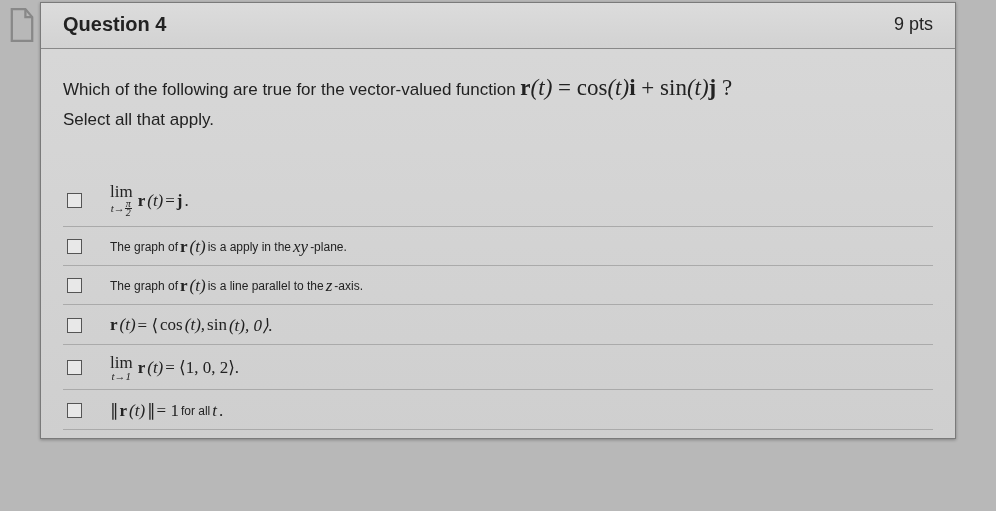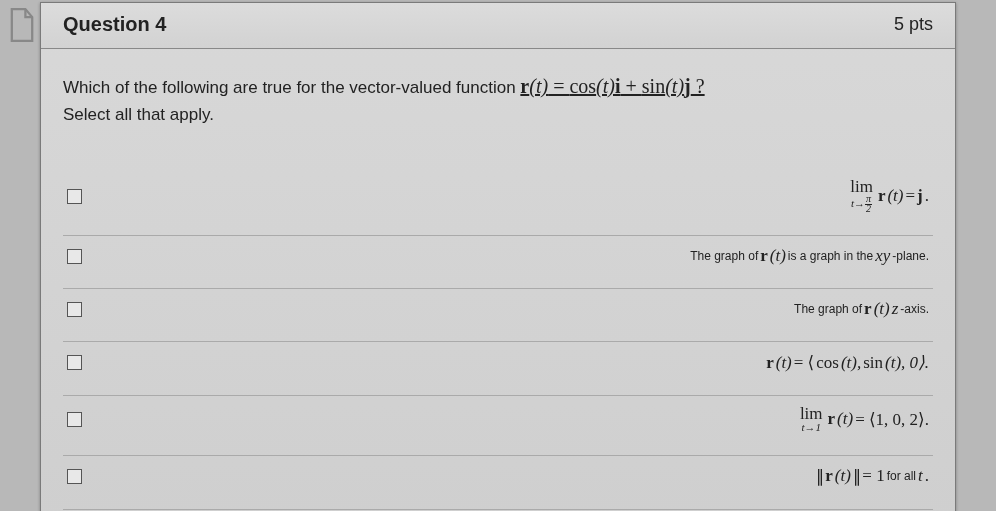"5 pts" div.question-points { text: 5 -> 9 }
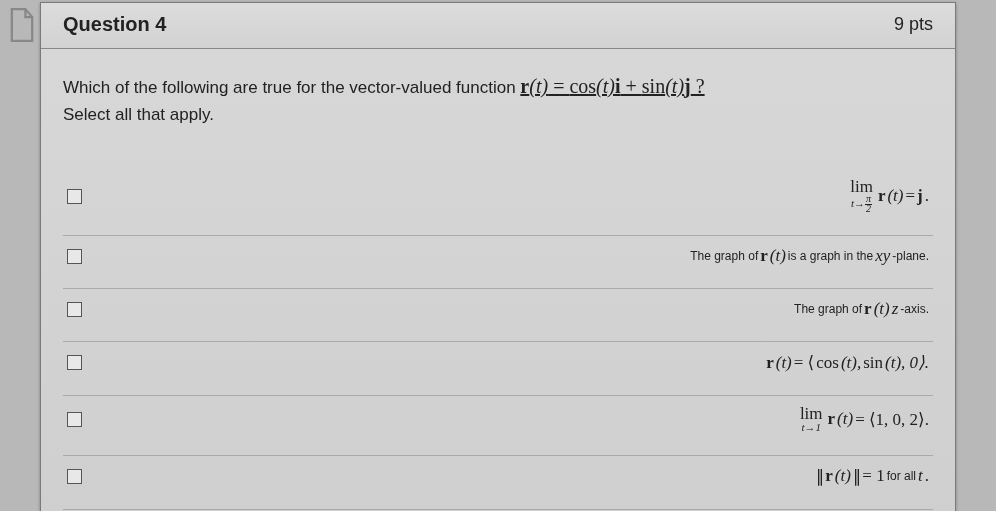"r(t) = cos(t)i + sin(t)j" .prompt .math { font-size: 20px -> 23px; text-decoration: underline -> none }
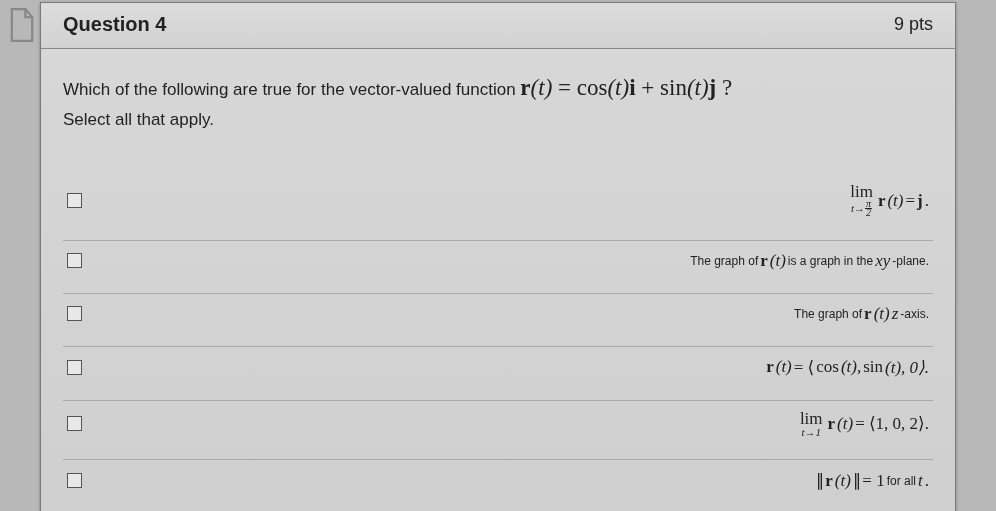"lim" .option { gap: 4px -> 28px; justify-content: space-between -> none; padding: 10px 4px 22px 4px -> 10px 4px 8px 4px }
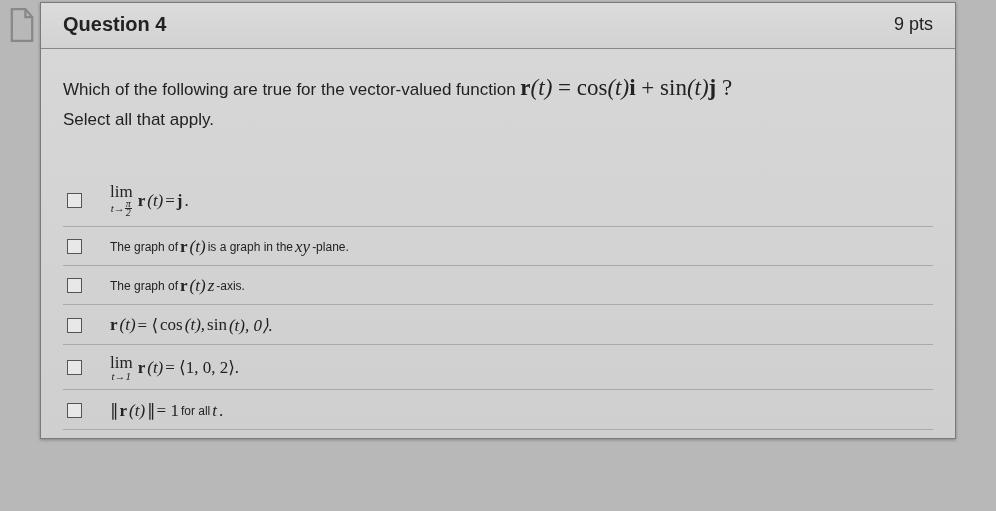"is a graph in the" span.sans { text: graph -> apply }
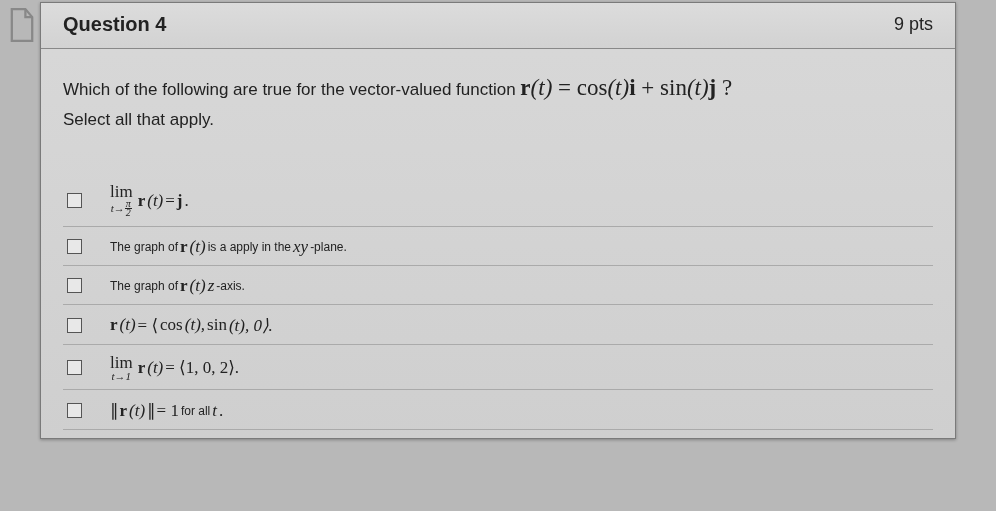"is a line parallel to" span.sans { html: none -> <span> is a line parallel to the </span> }
